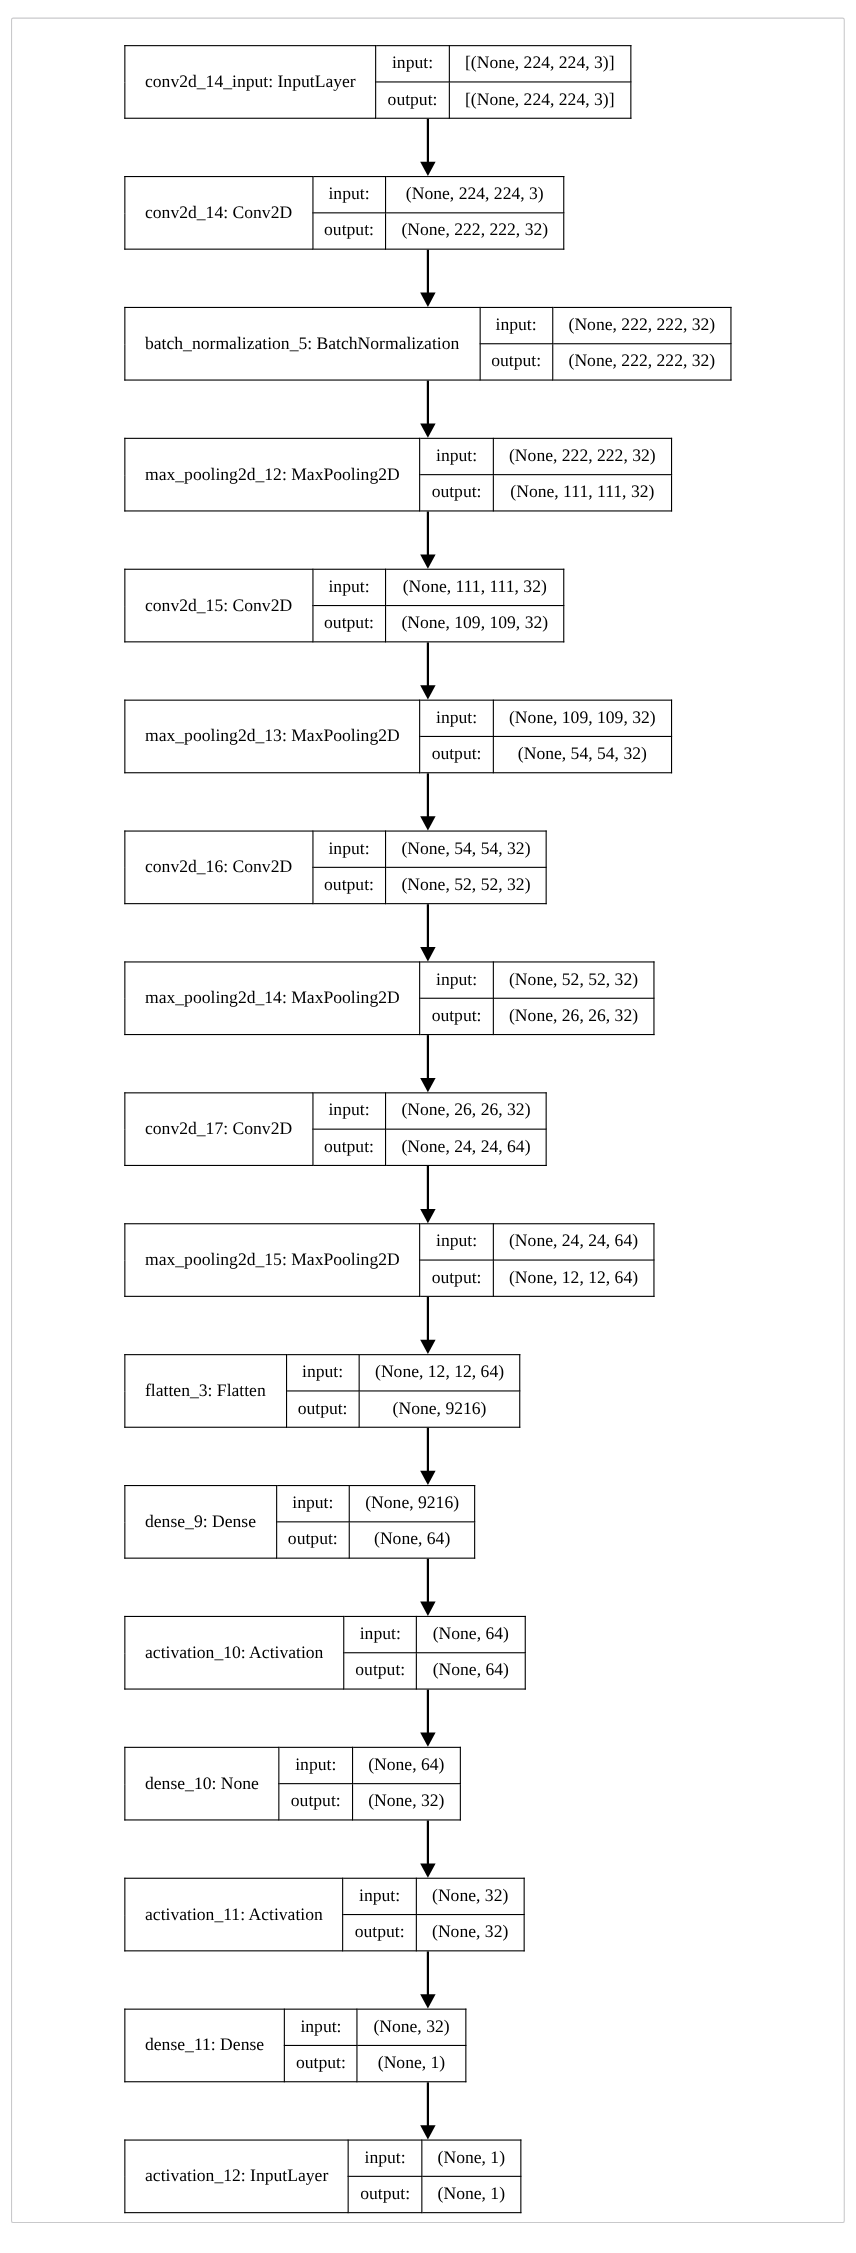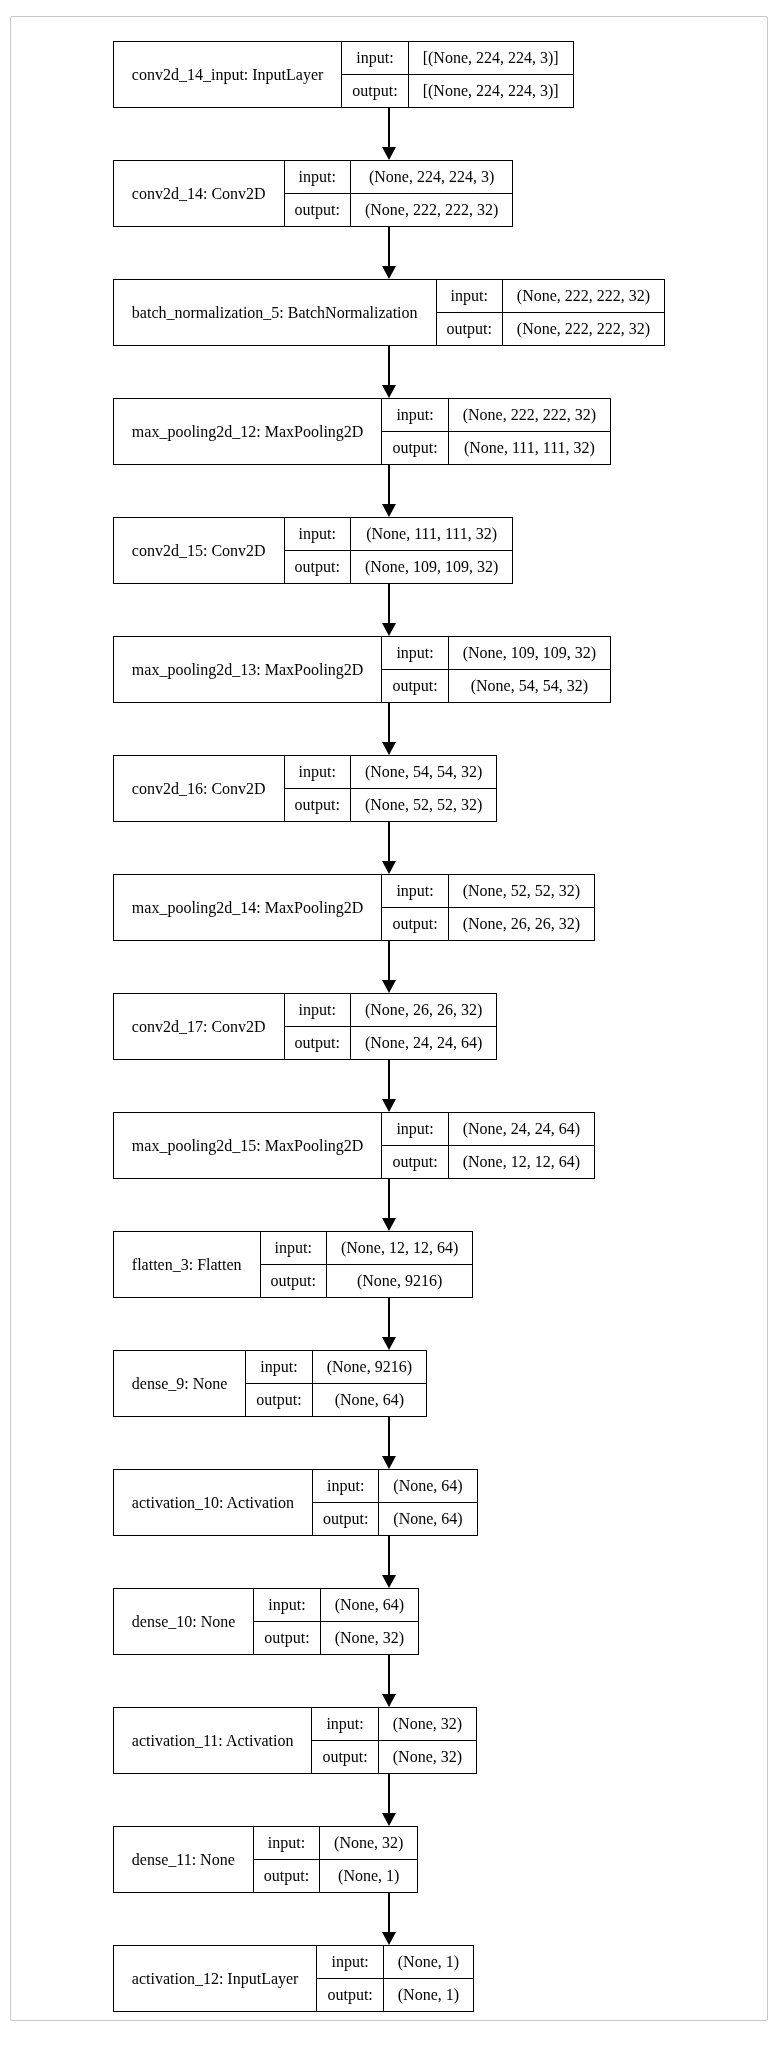"dense_9: None" td.name { text: None -> Dense }
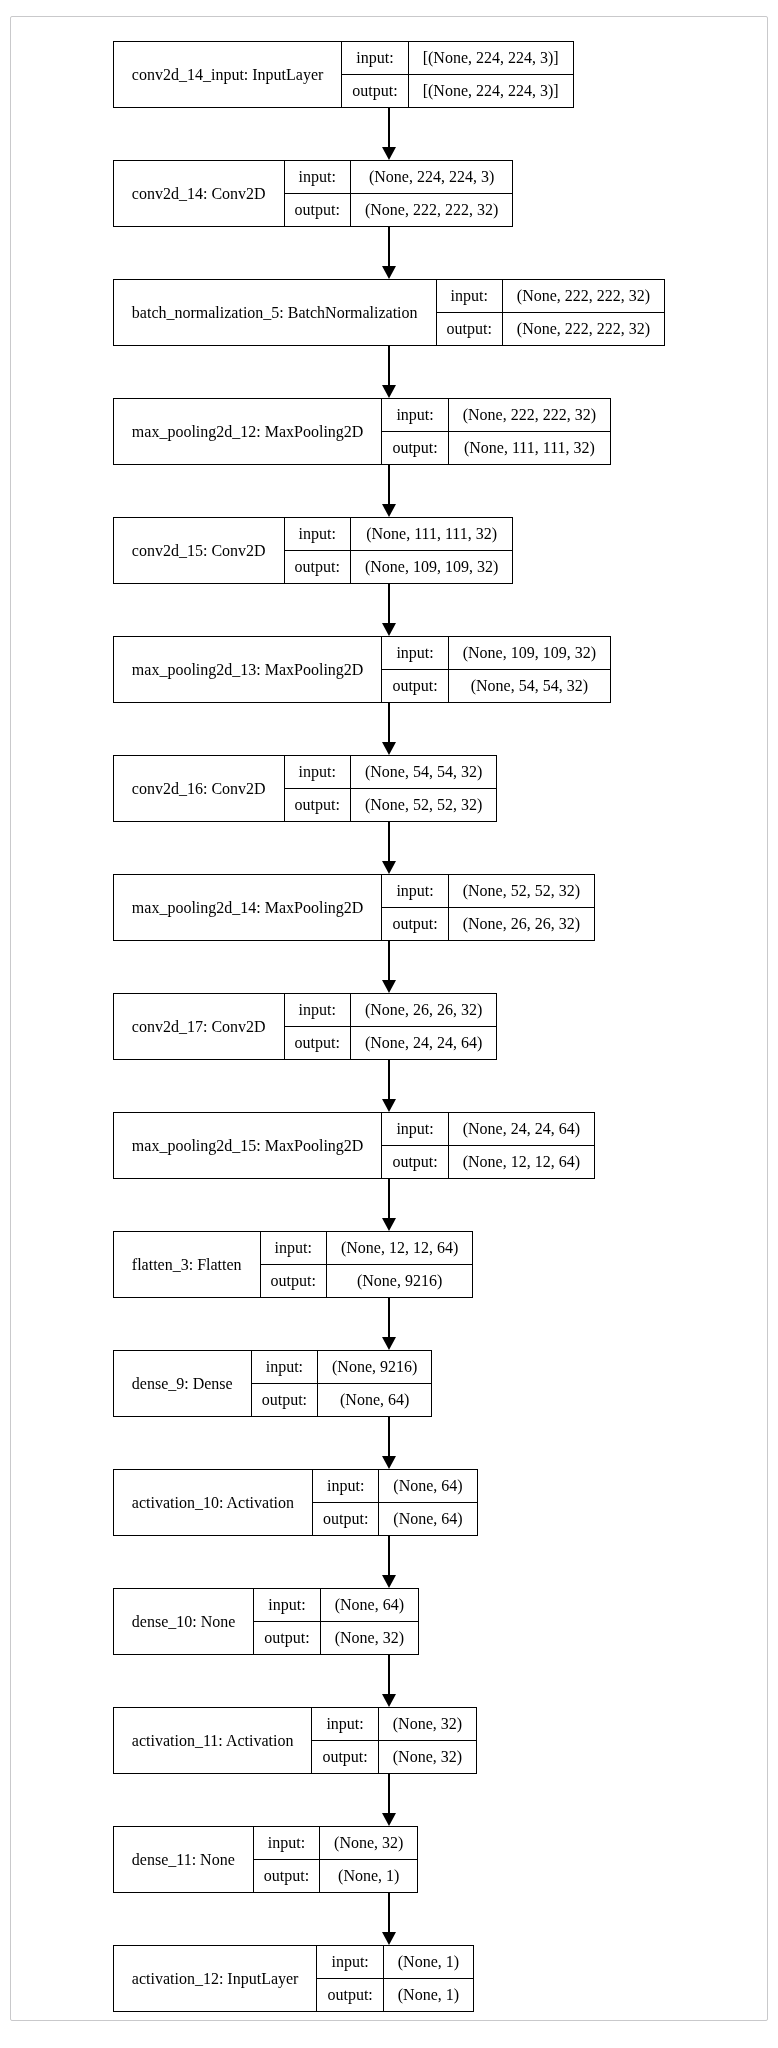"dense_11: None" td.name { text: None -> Dense }
